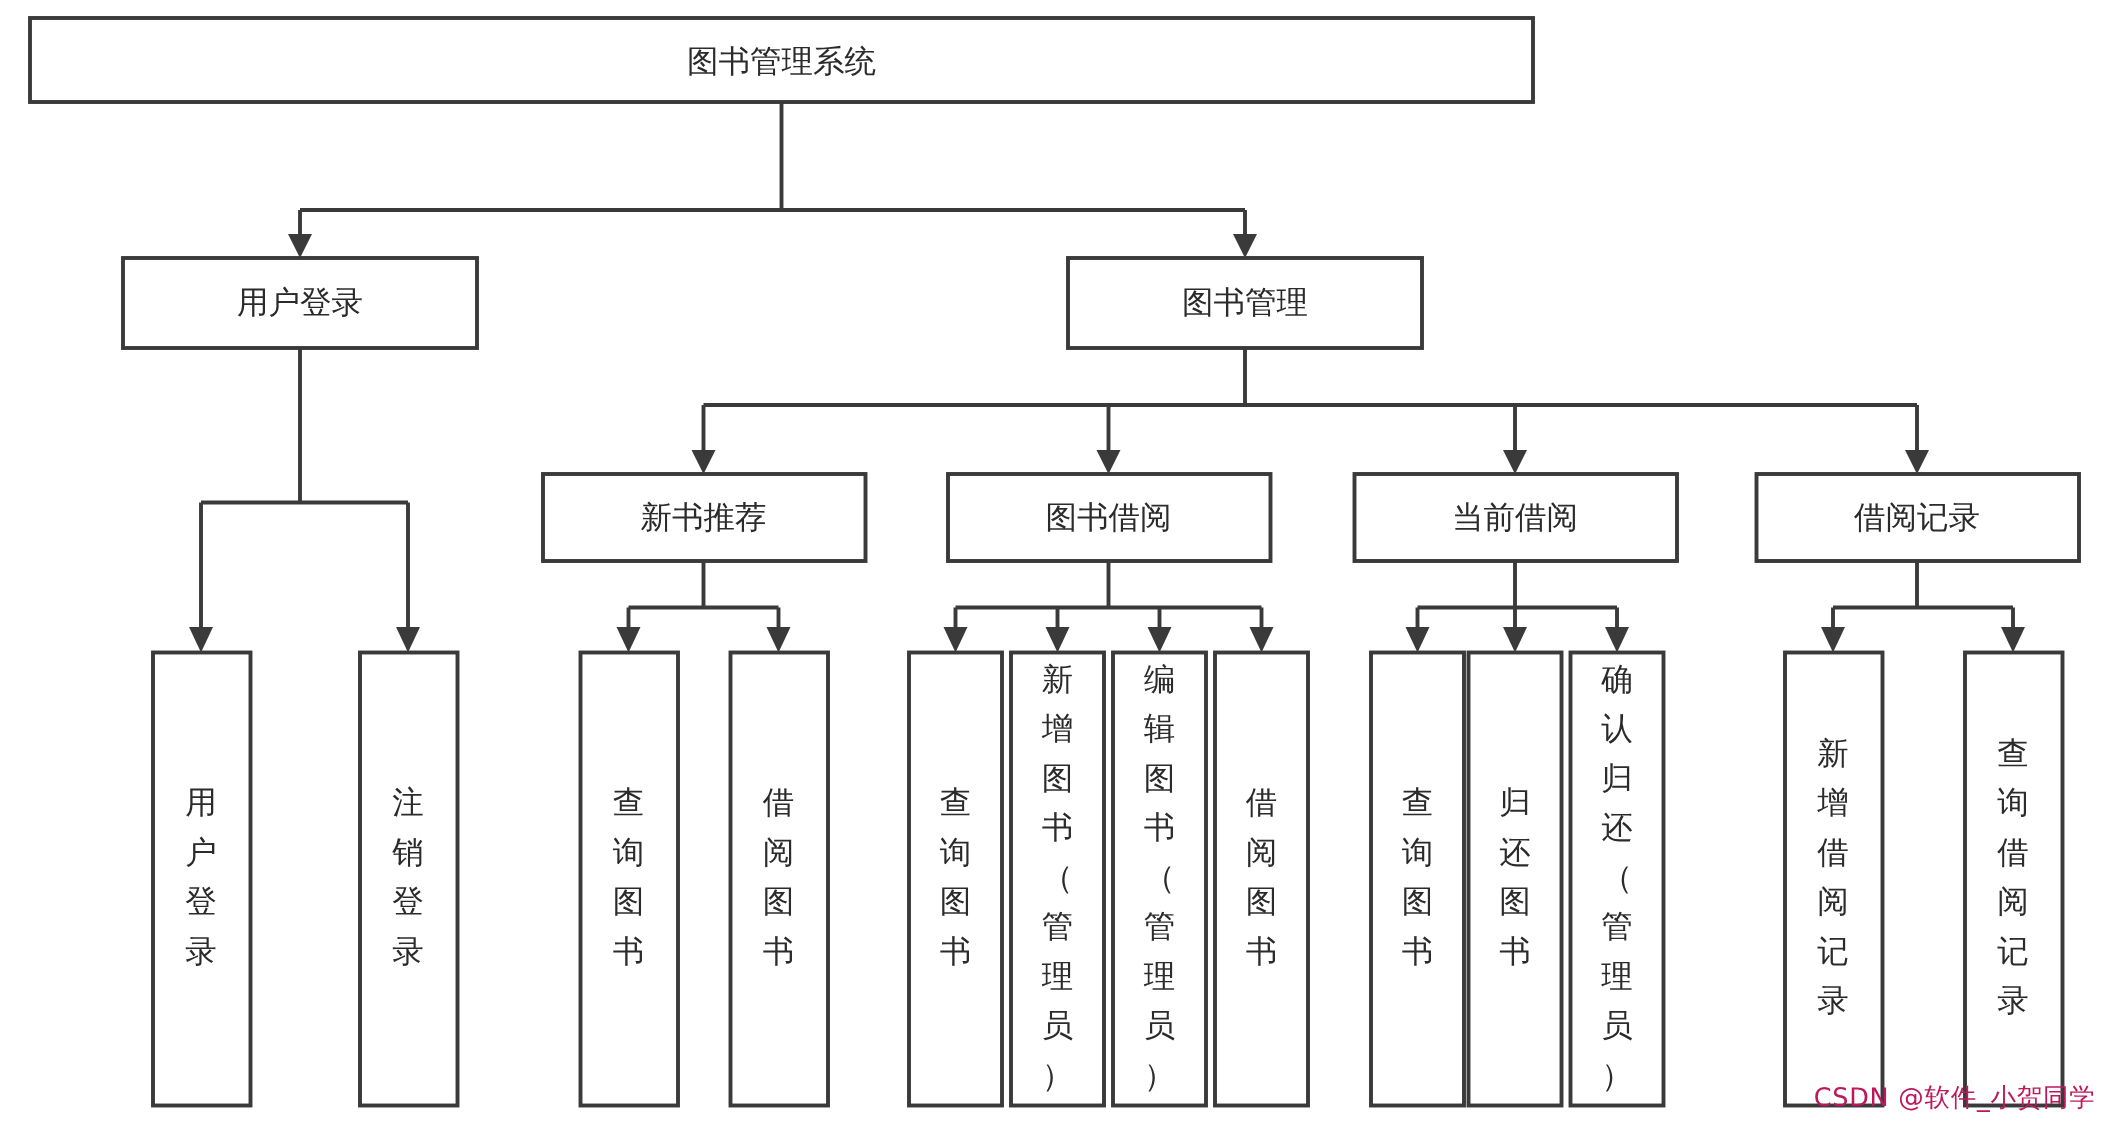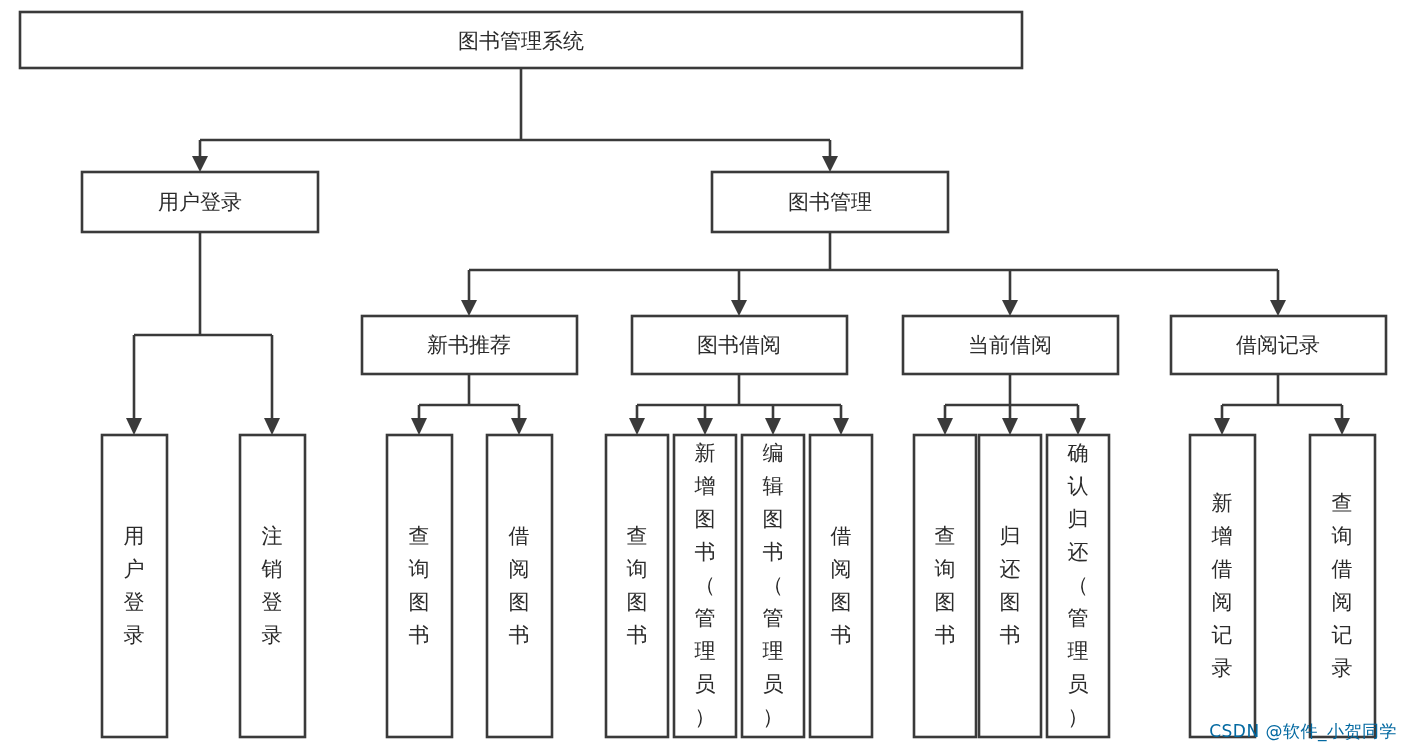"CSDN @软件_小贺同学" .watermark { color: #0369a1 -> #be185d }
